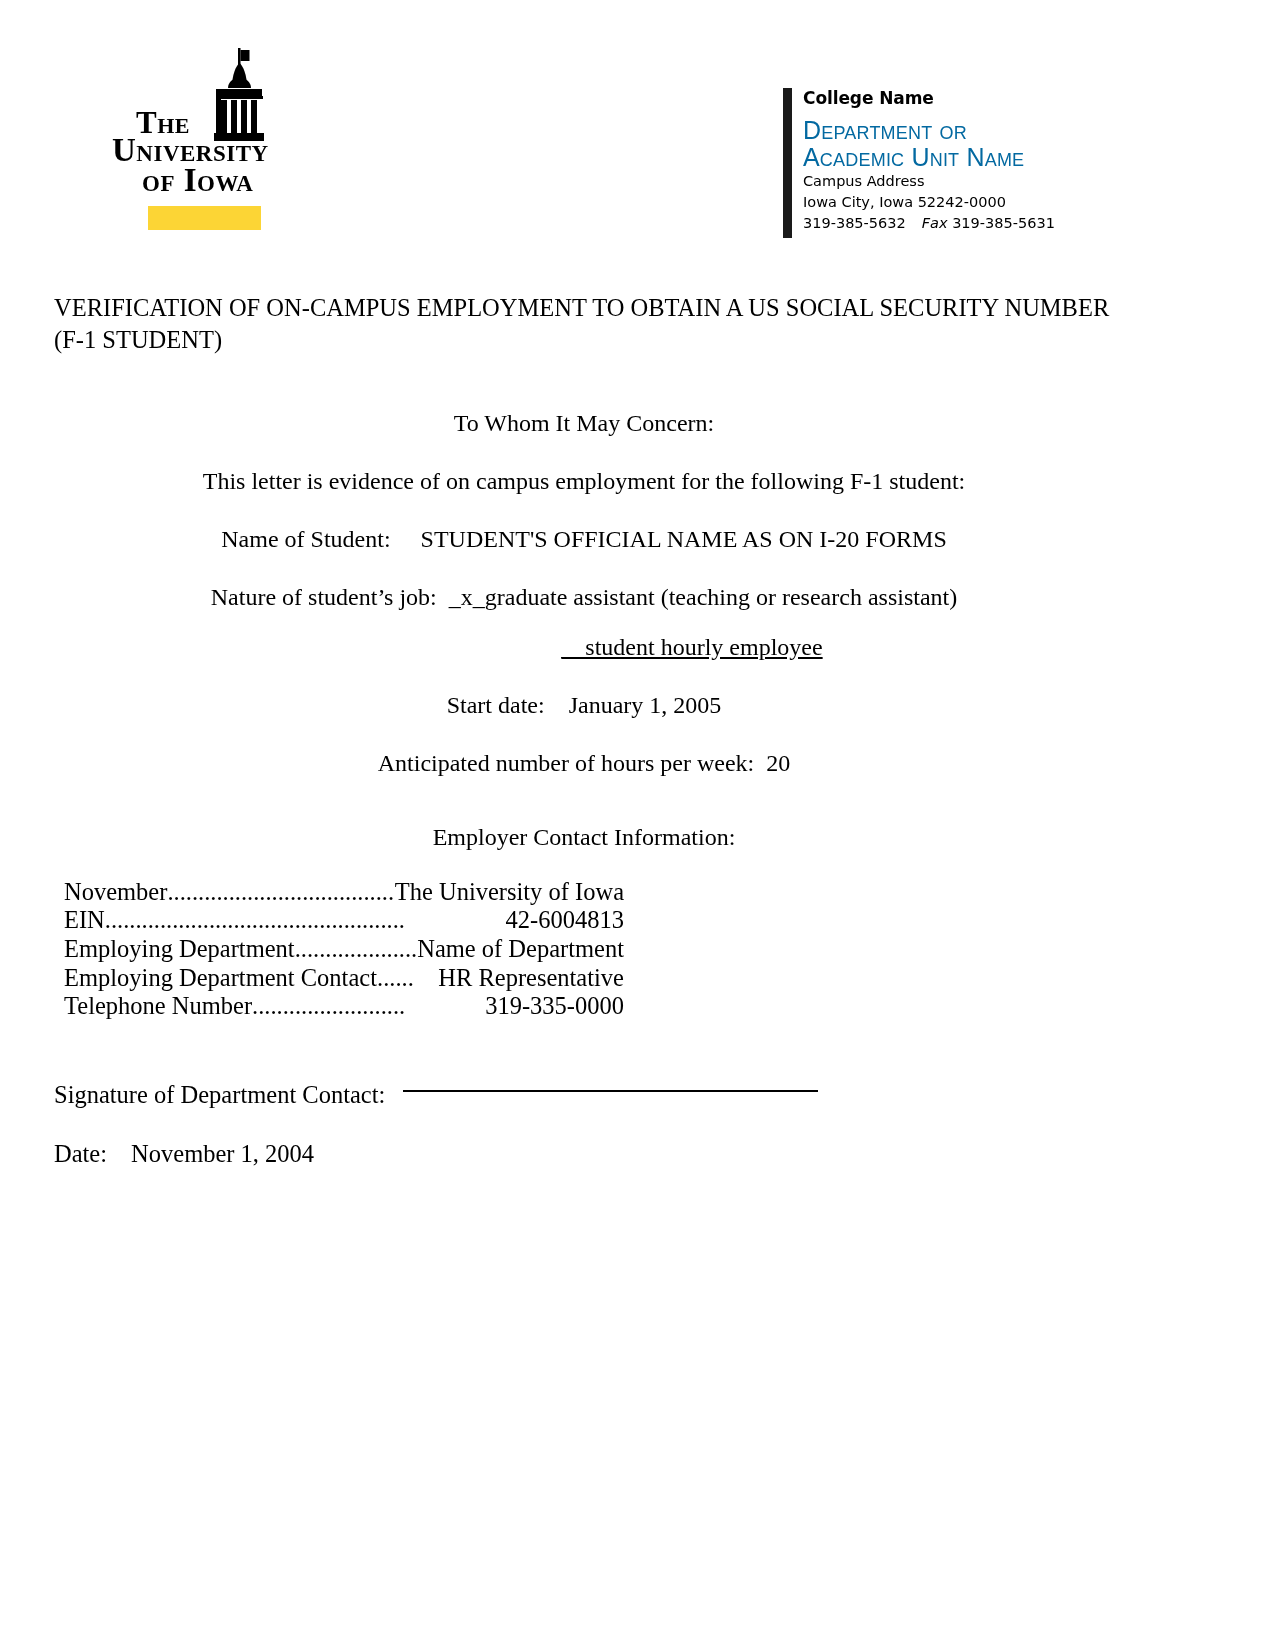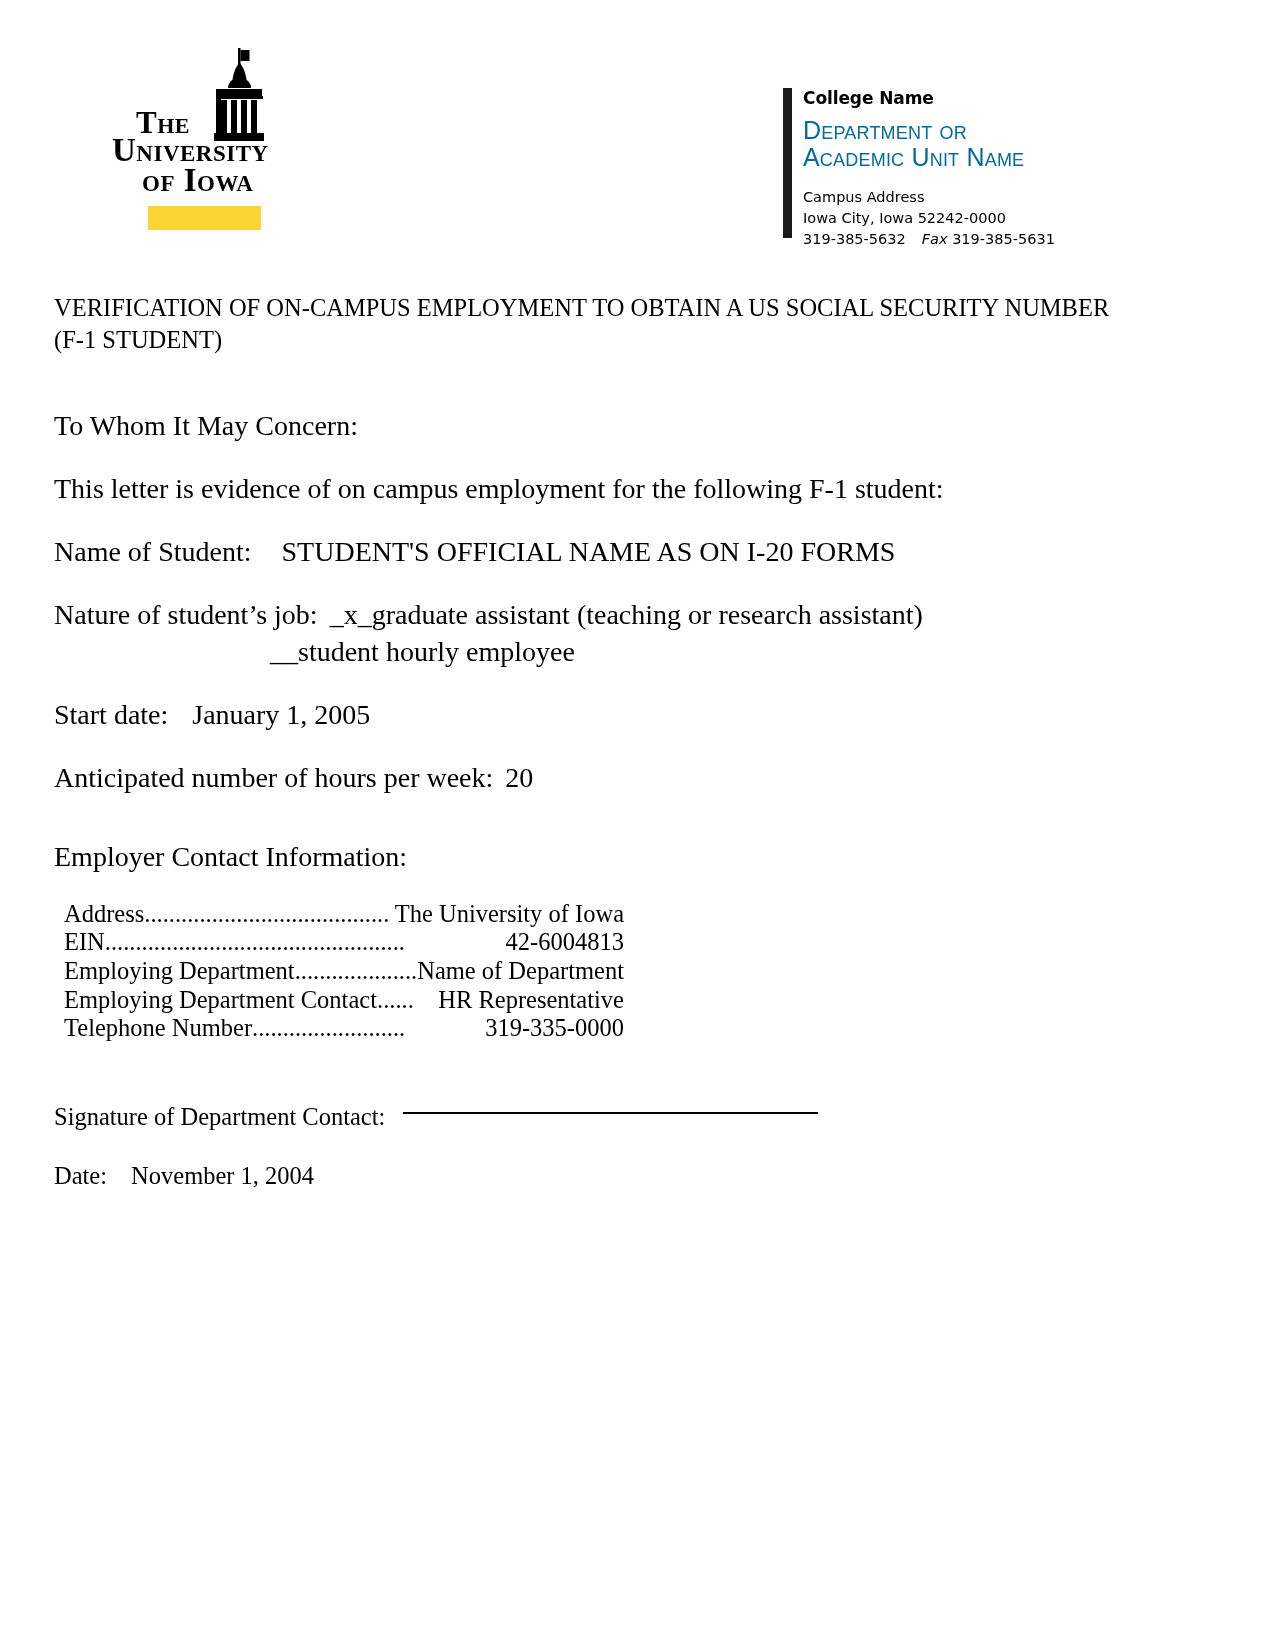"Campus Address" .dept-addr { margin-top: 16px -> 0 }
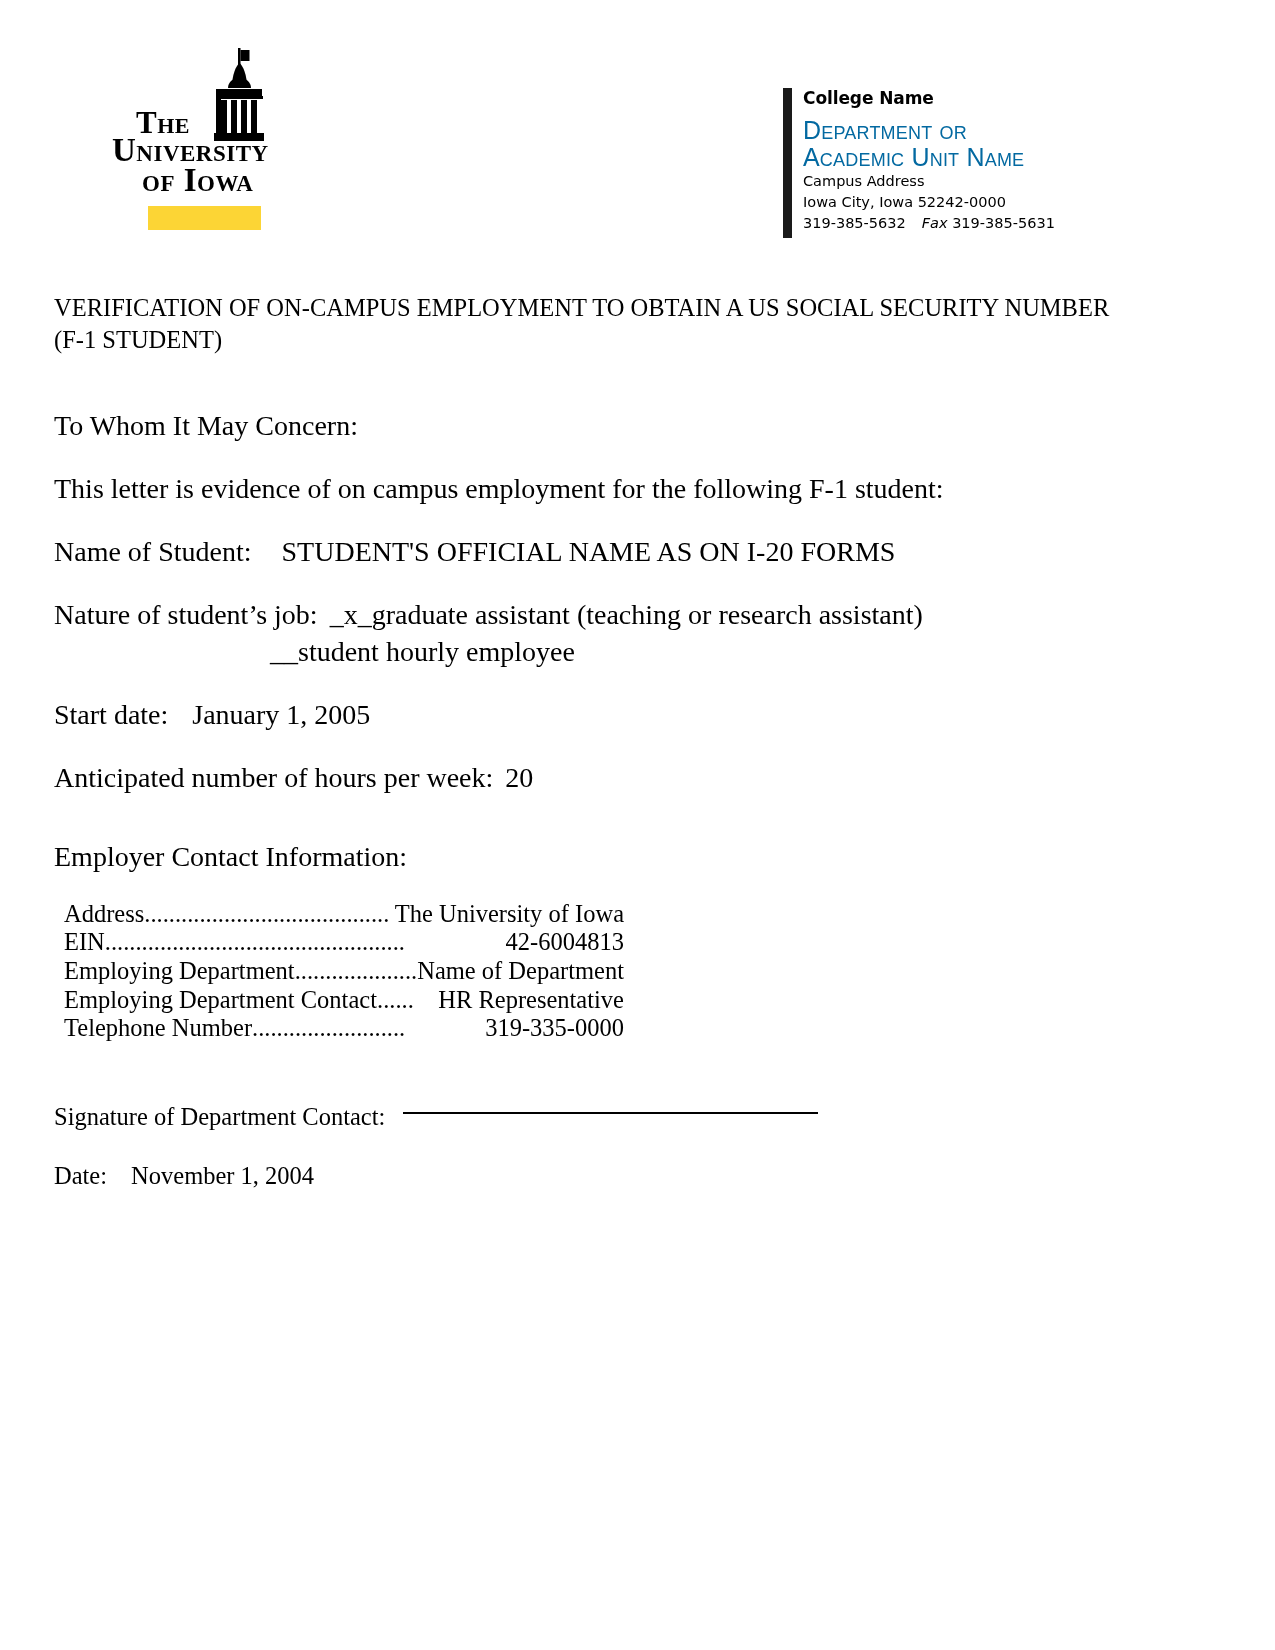"To Whom It May Concern:" .para { font-size: 28px -> 24px; text-align: none -> center }
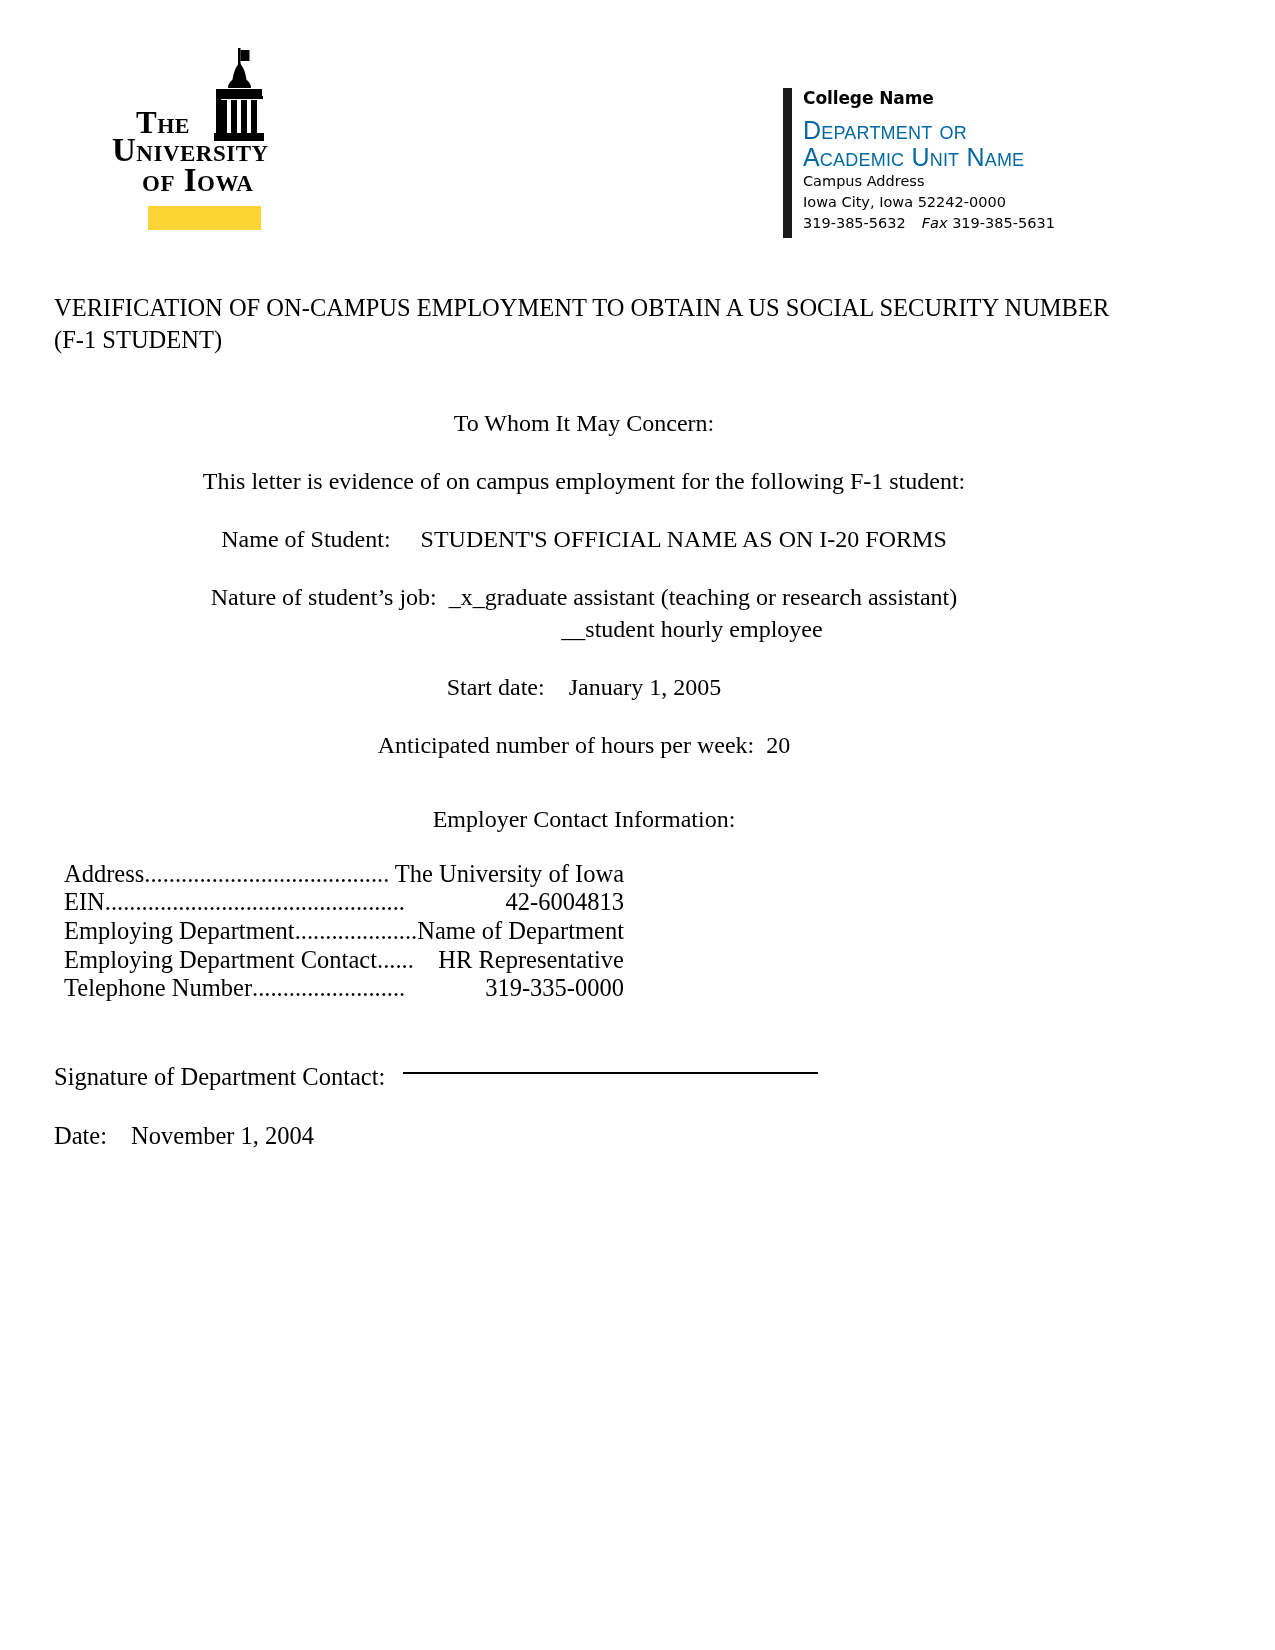"__student hourly employee" .job-second { margin-top: 2px -> 20px; text-decoration: none -> underline }
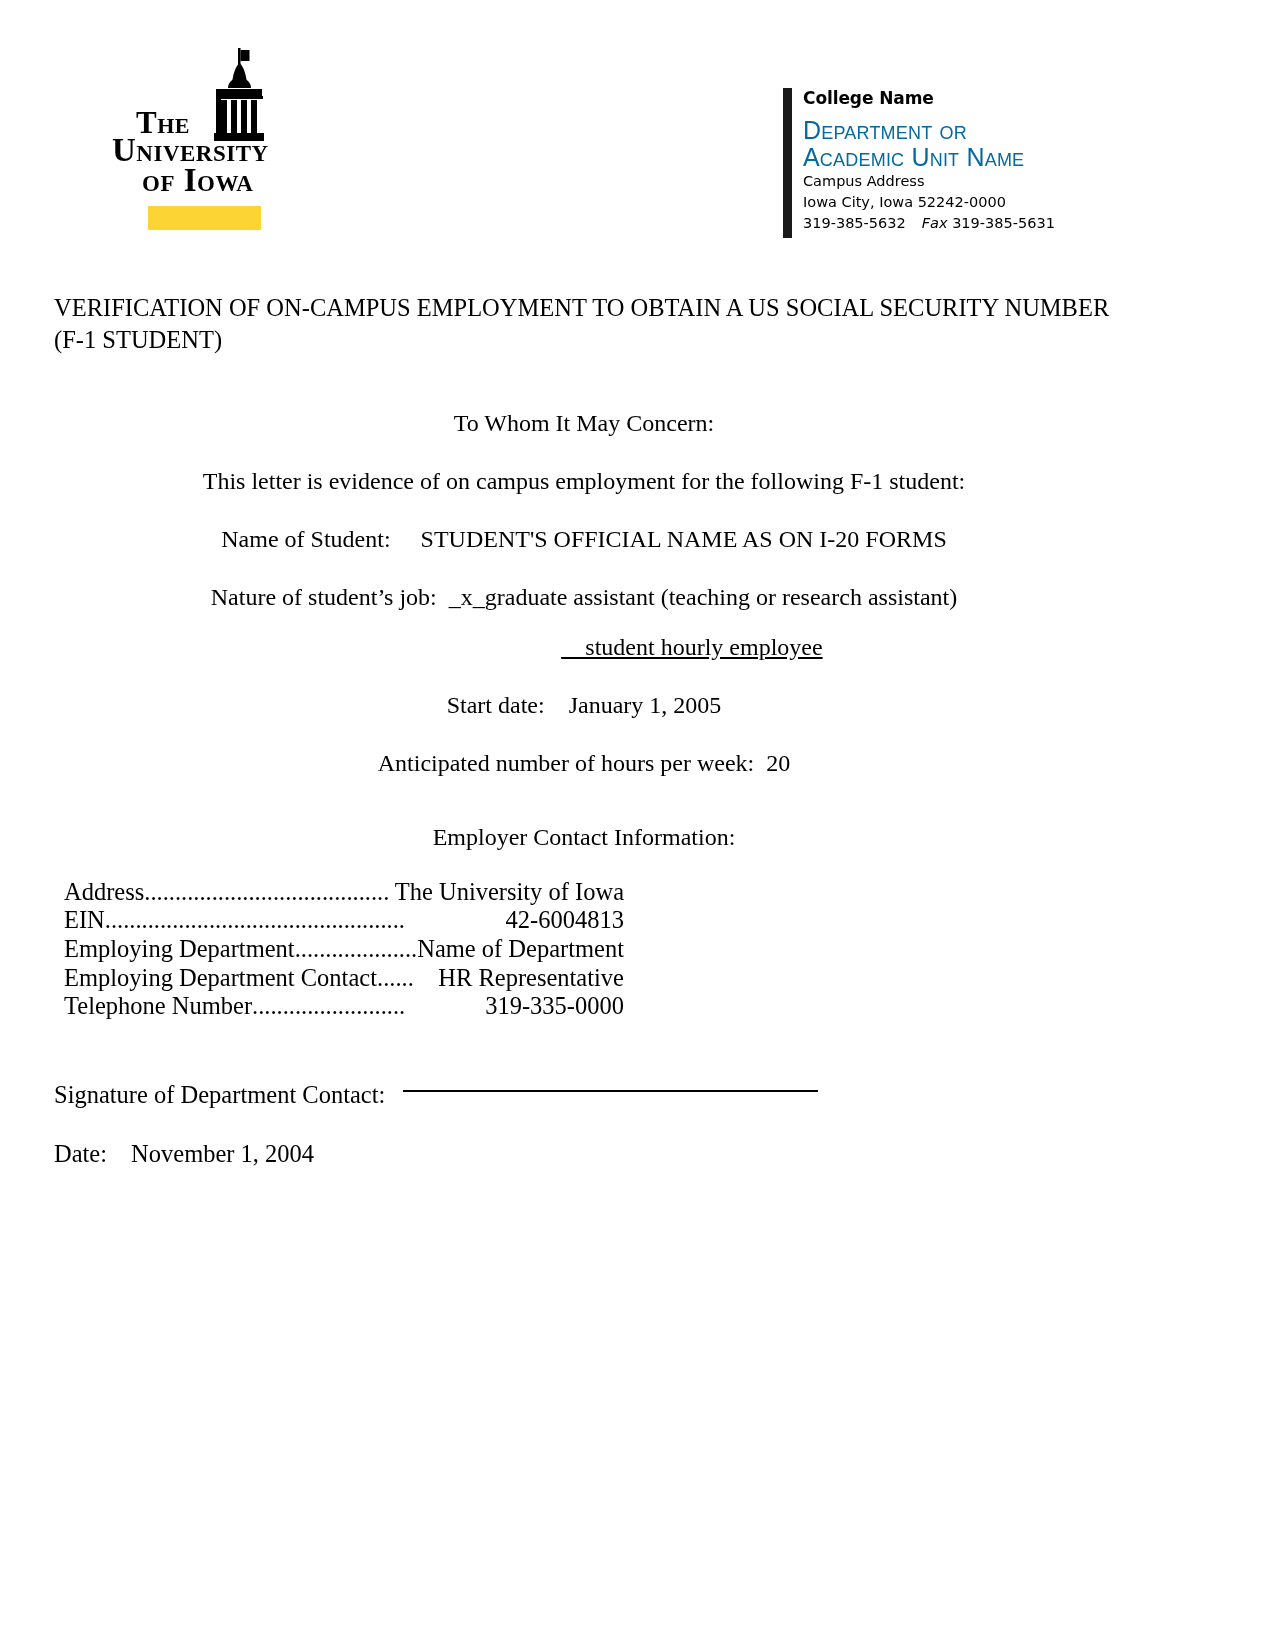"Address" span.contact-label { text: Address -> November }
